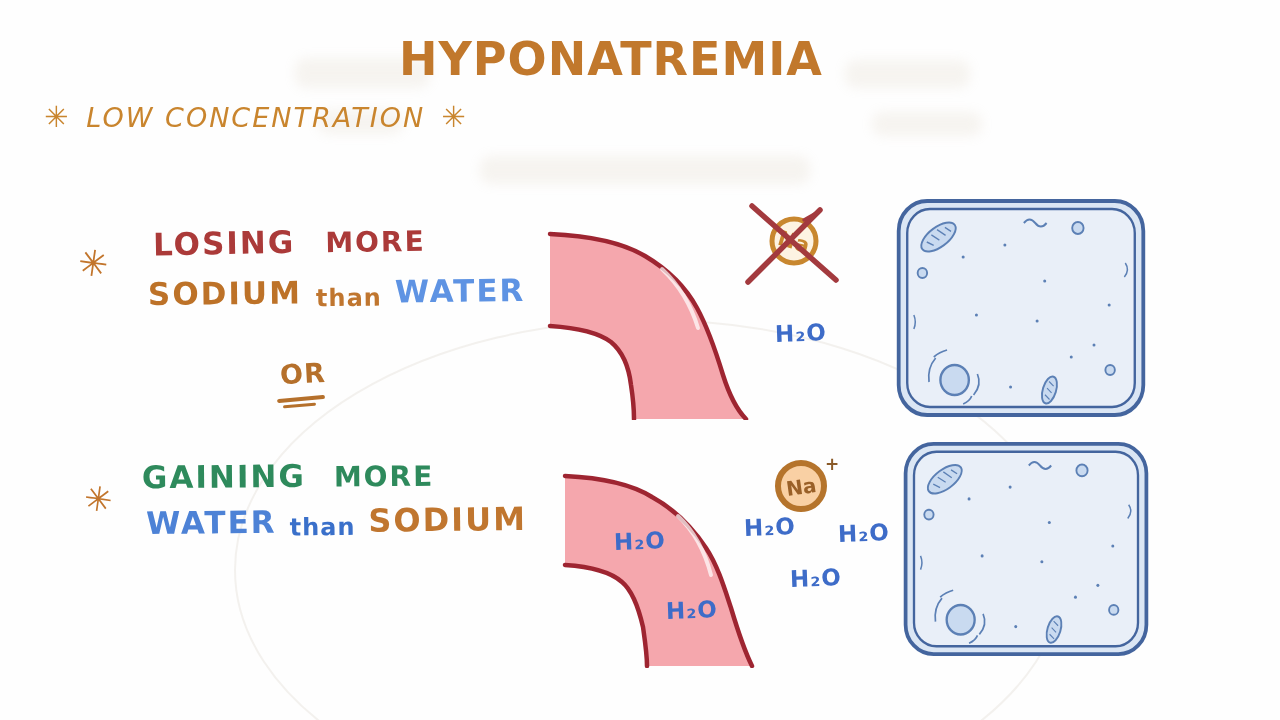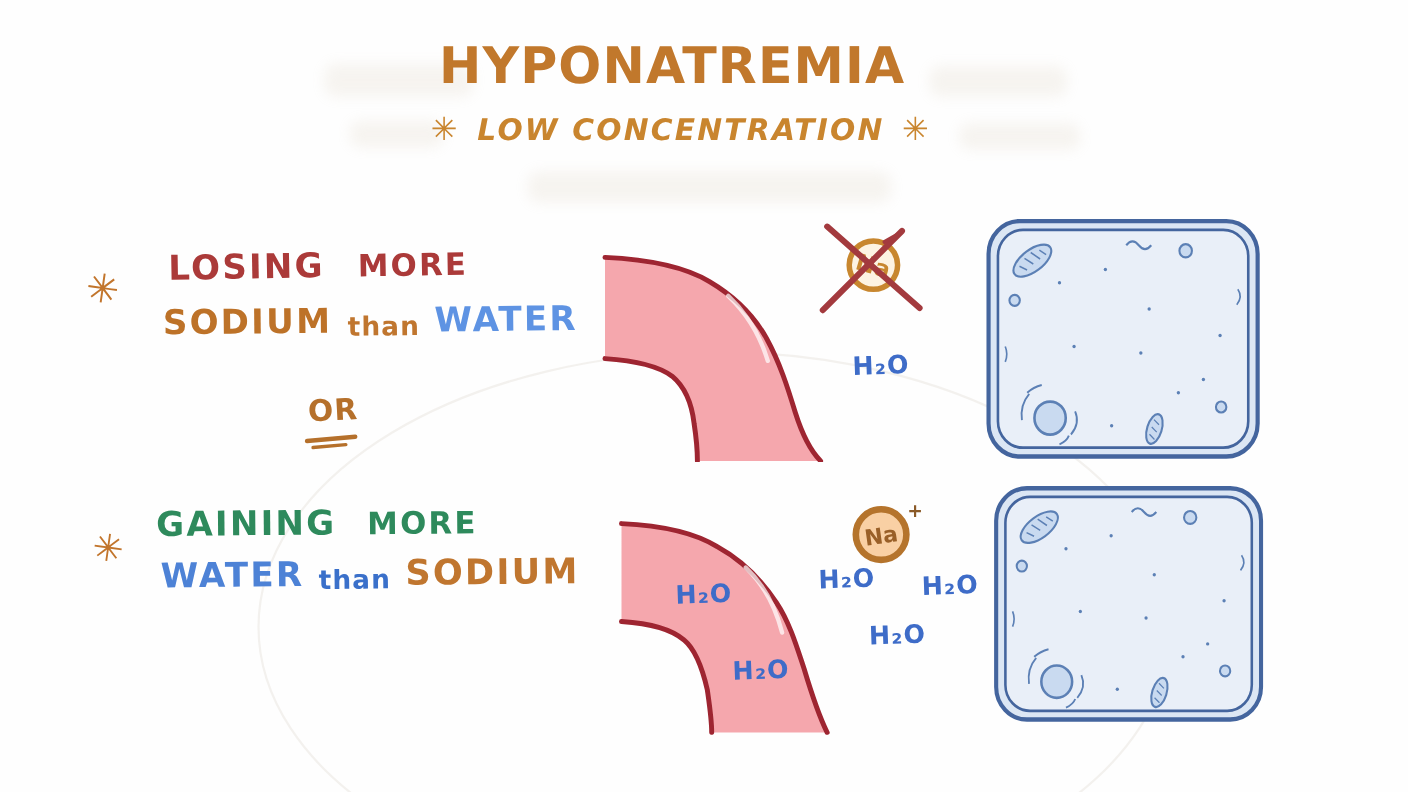"✳ LOW CONCENTRATION ✳" .subtitle { font-weight: 700 -> 400; padding-left: none -> 44px; text-align: center -> left }
